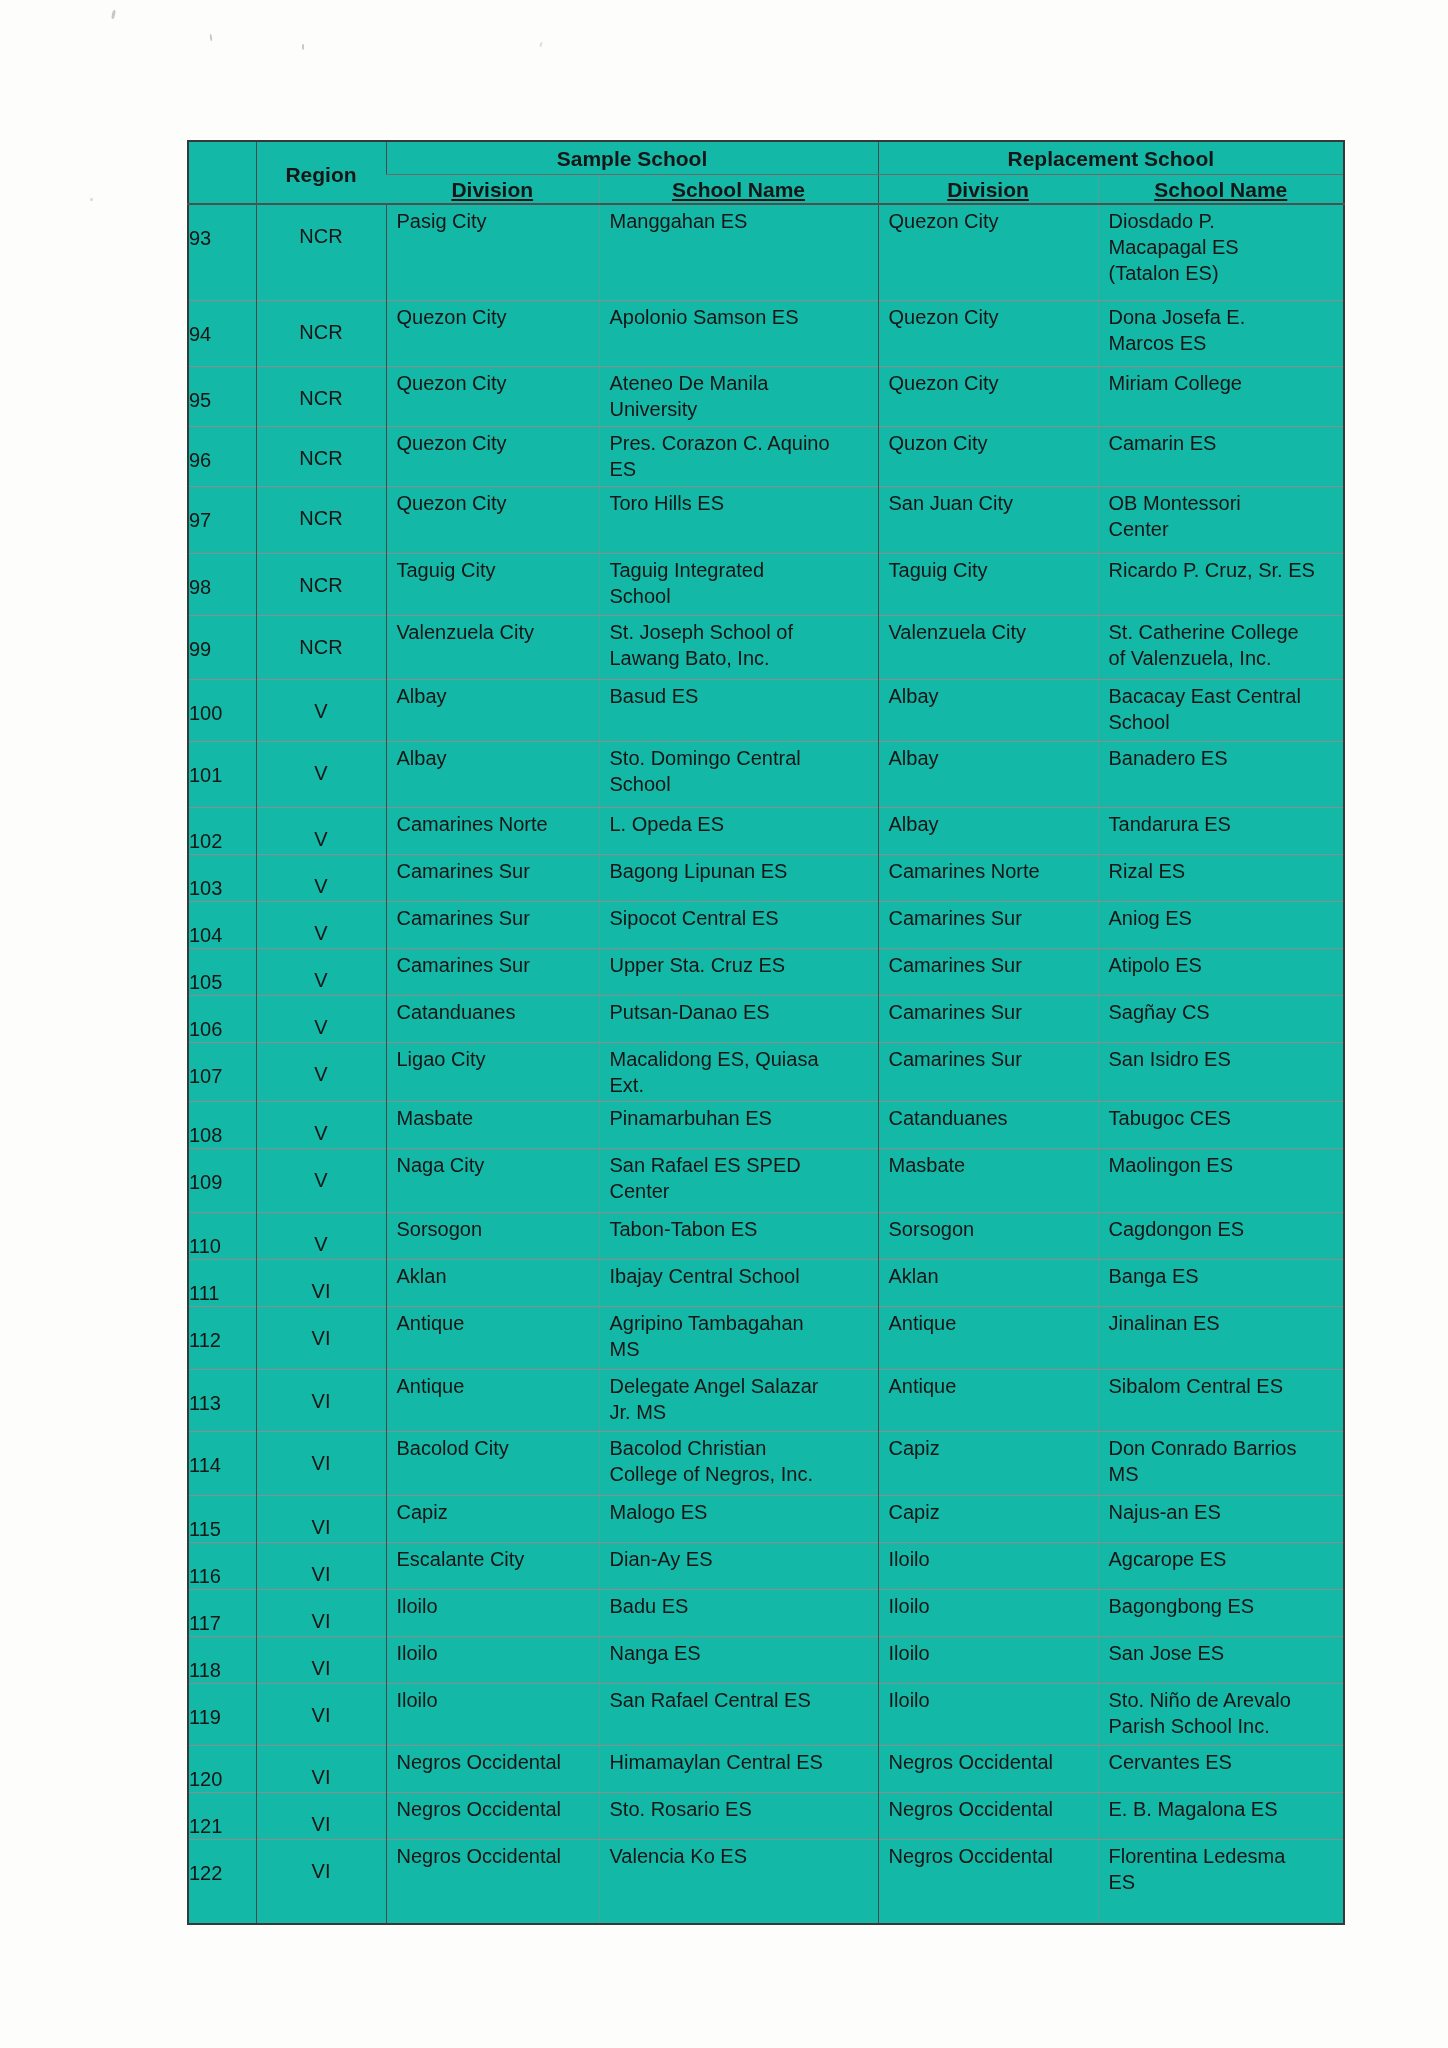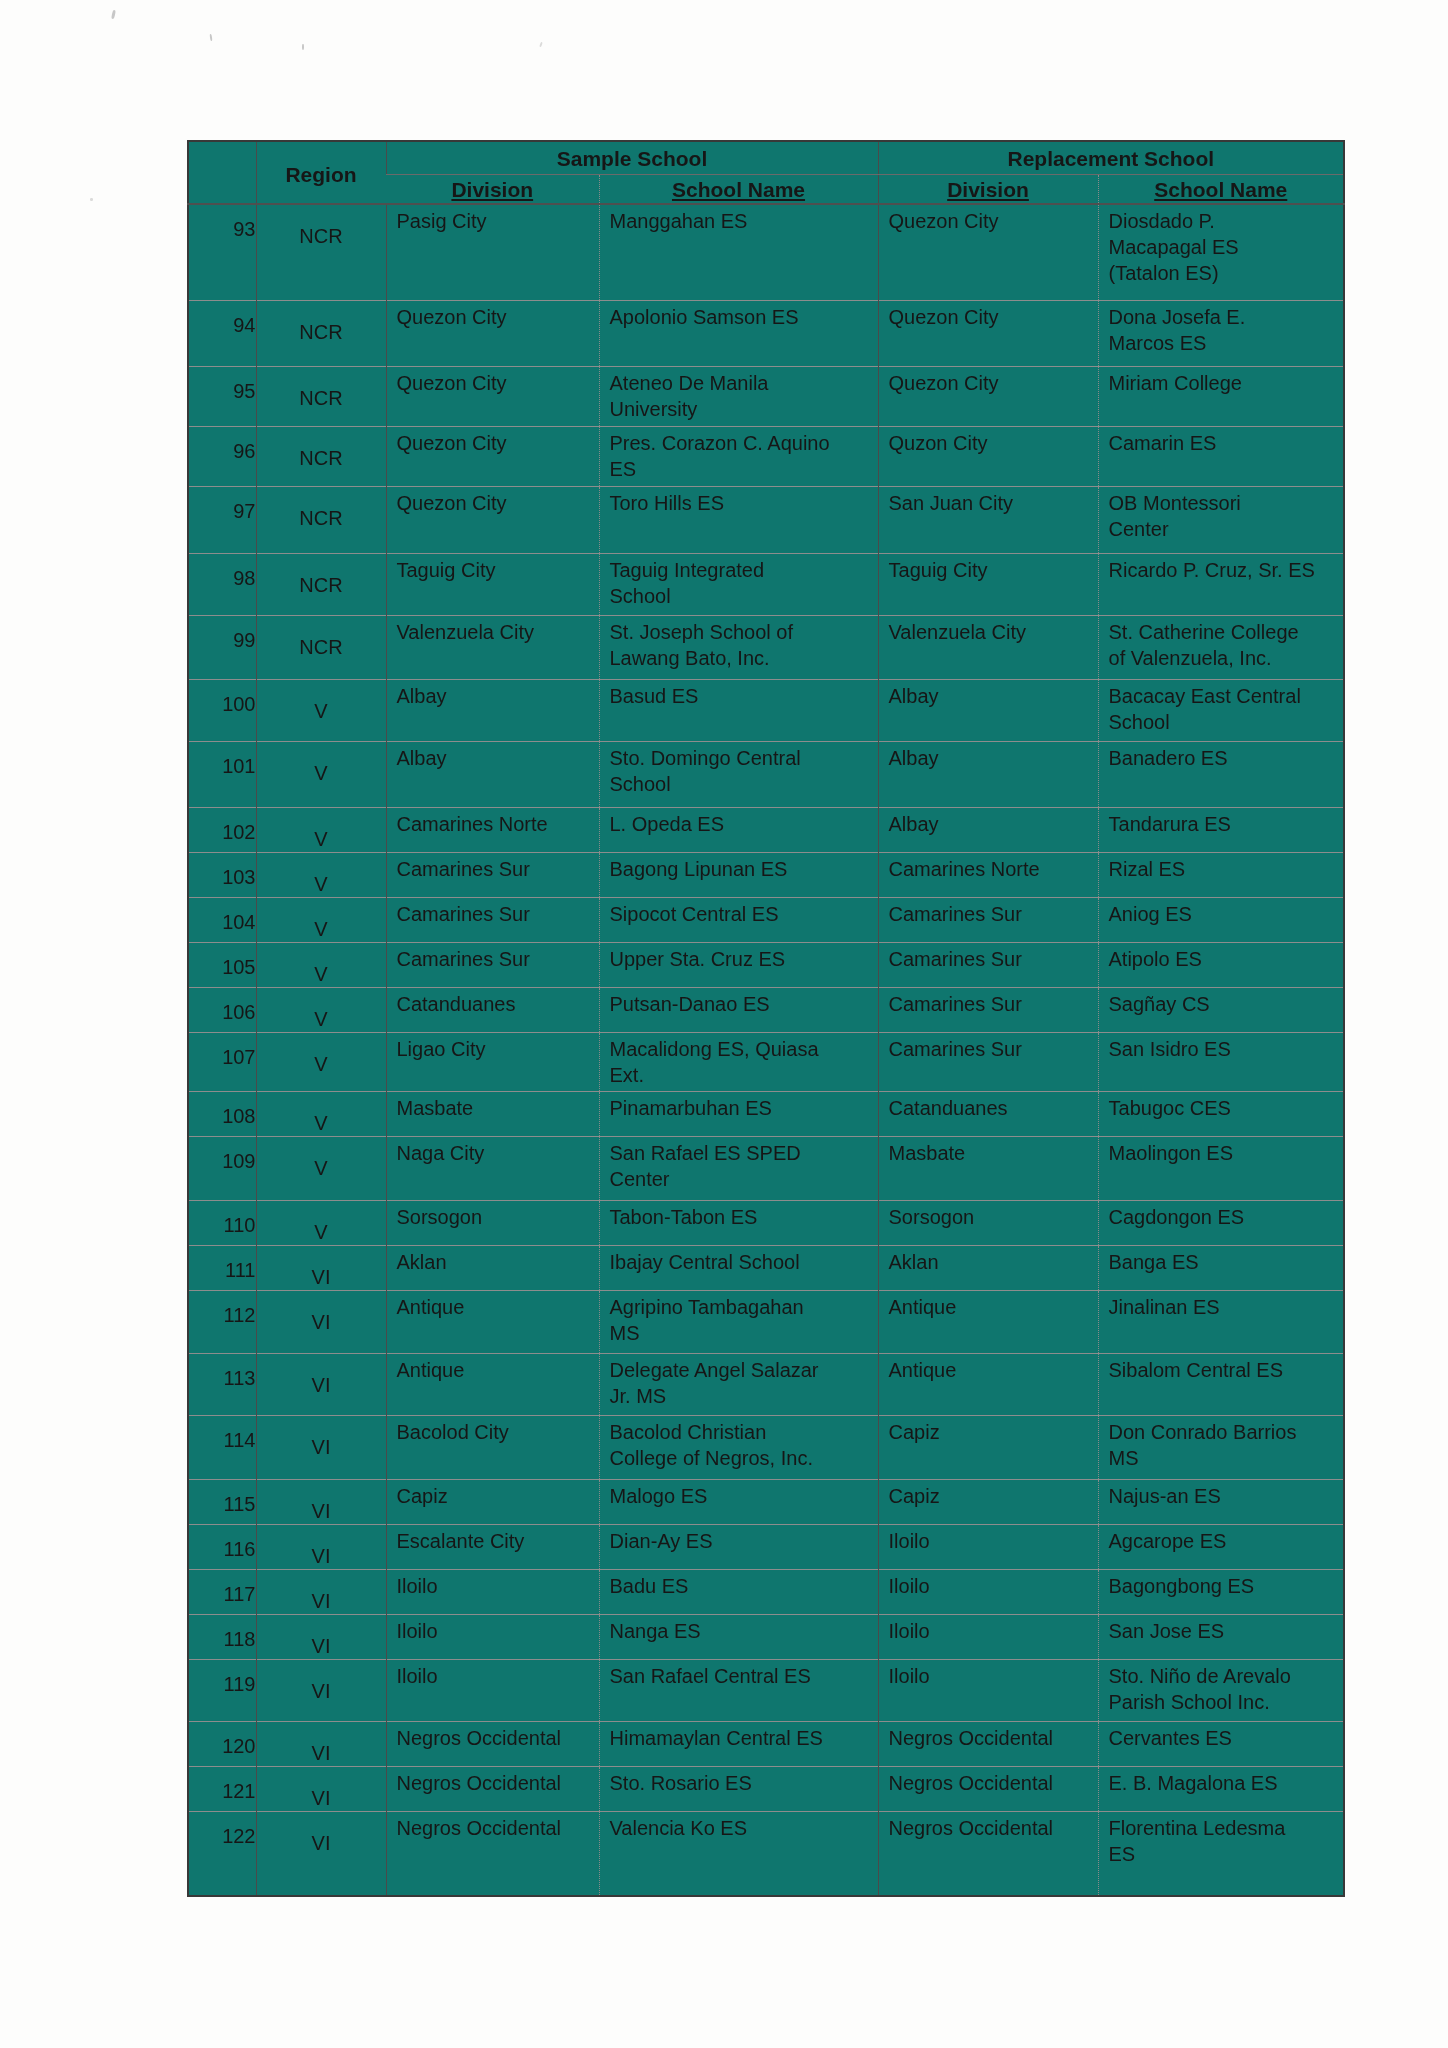"Region" table.school-table { background: #0f766e -> #14b8a6 }
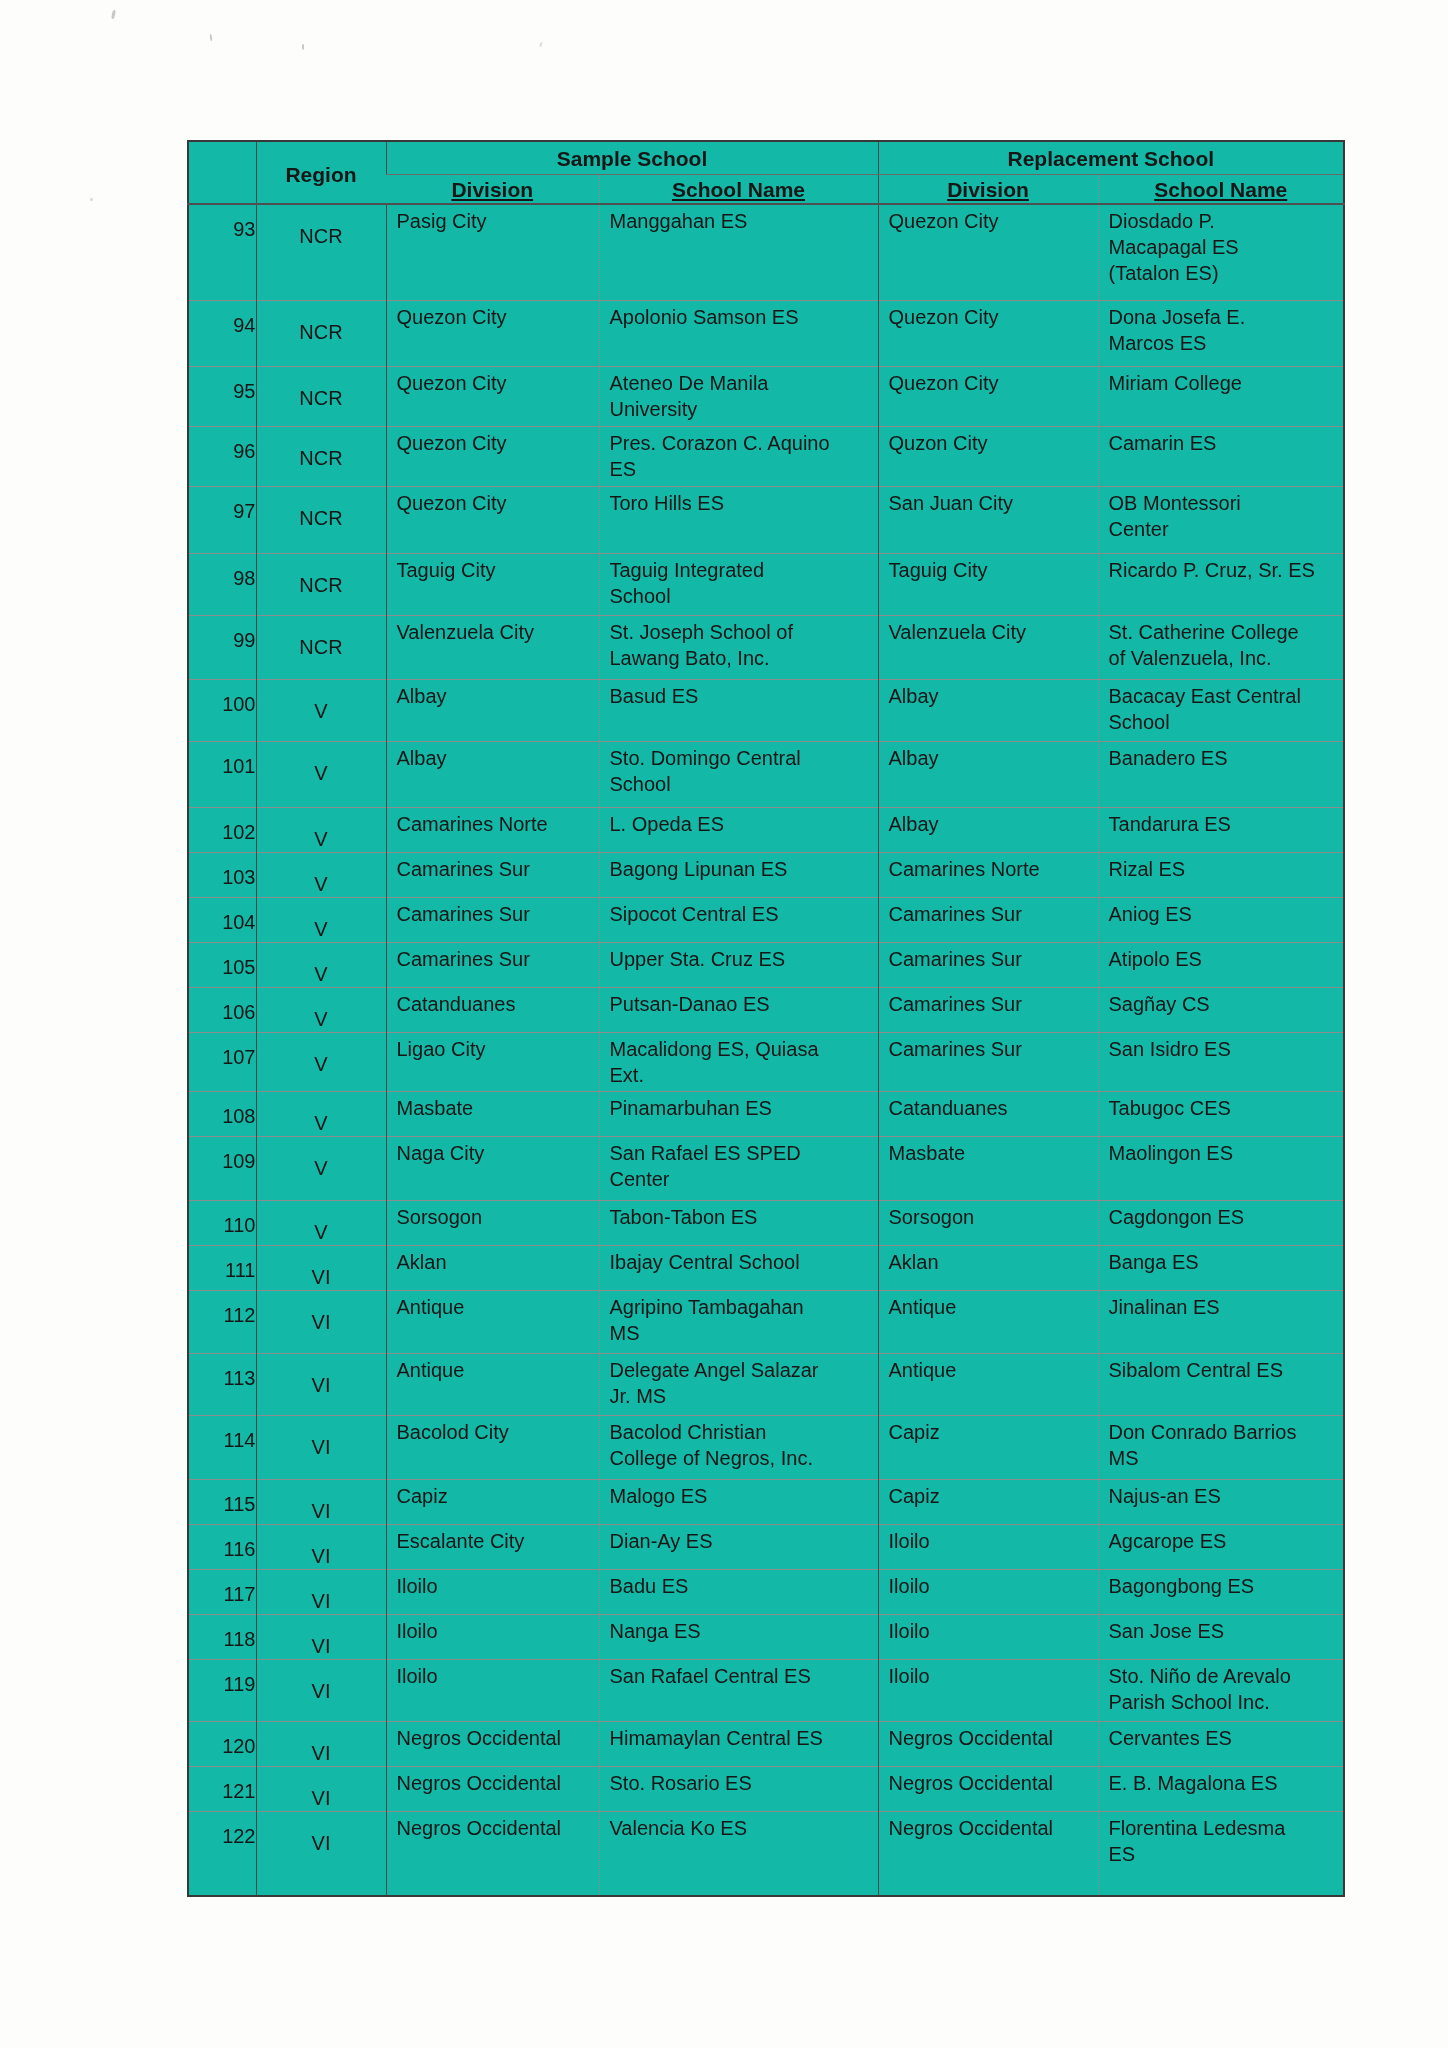"93" td.c-num { padding-top: 11px -> 20px; text-align: right -> left }
